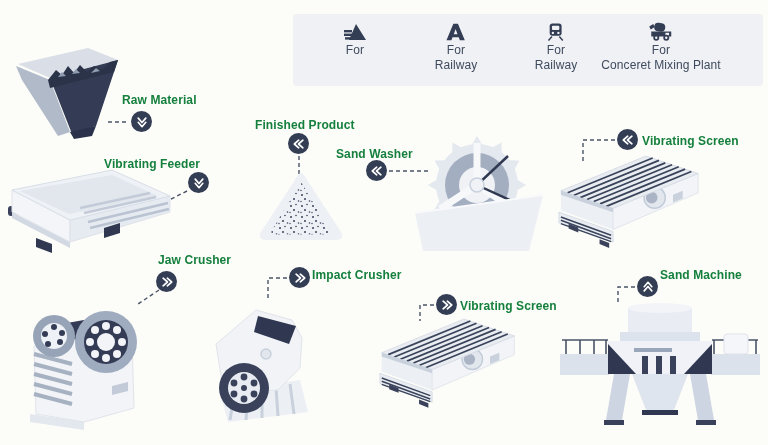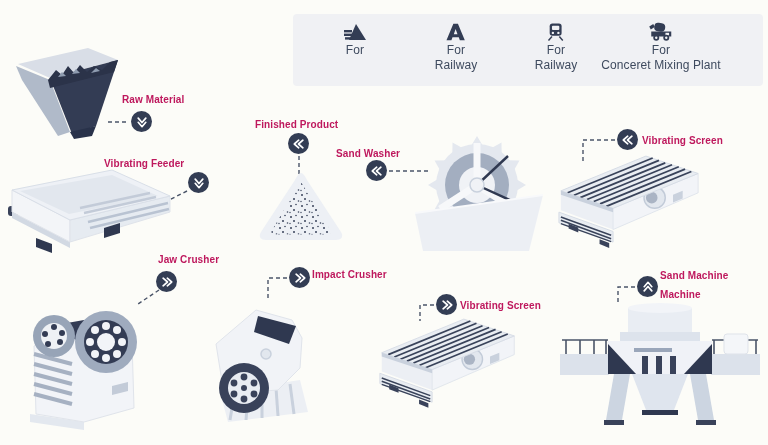"Raw Material" .nlabel { color: #be185d -> #15803d; font-size: 10px -> 12px }
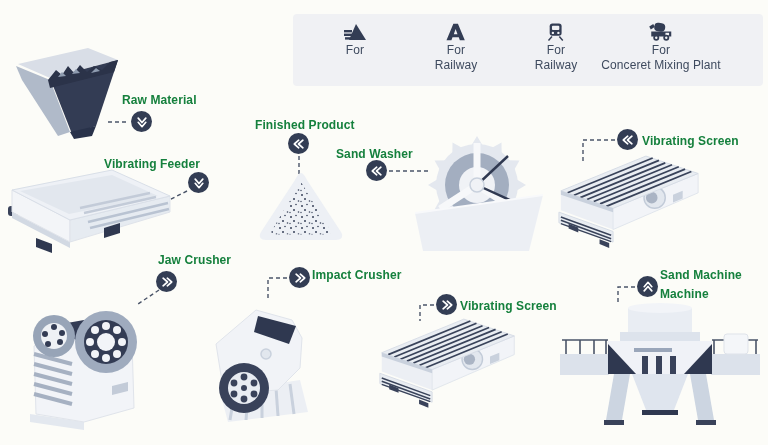"Machine" div { html: <div>Machine</div> -> none }
